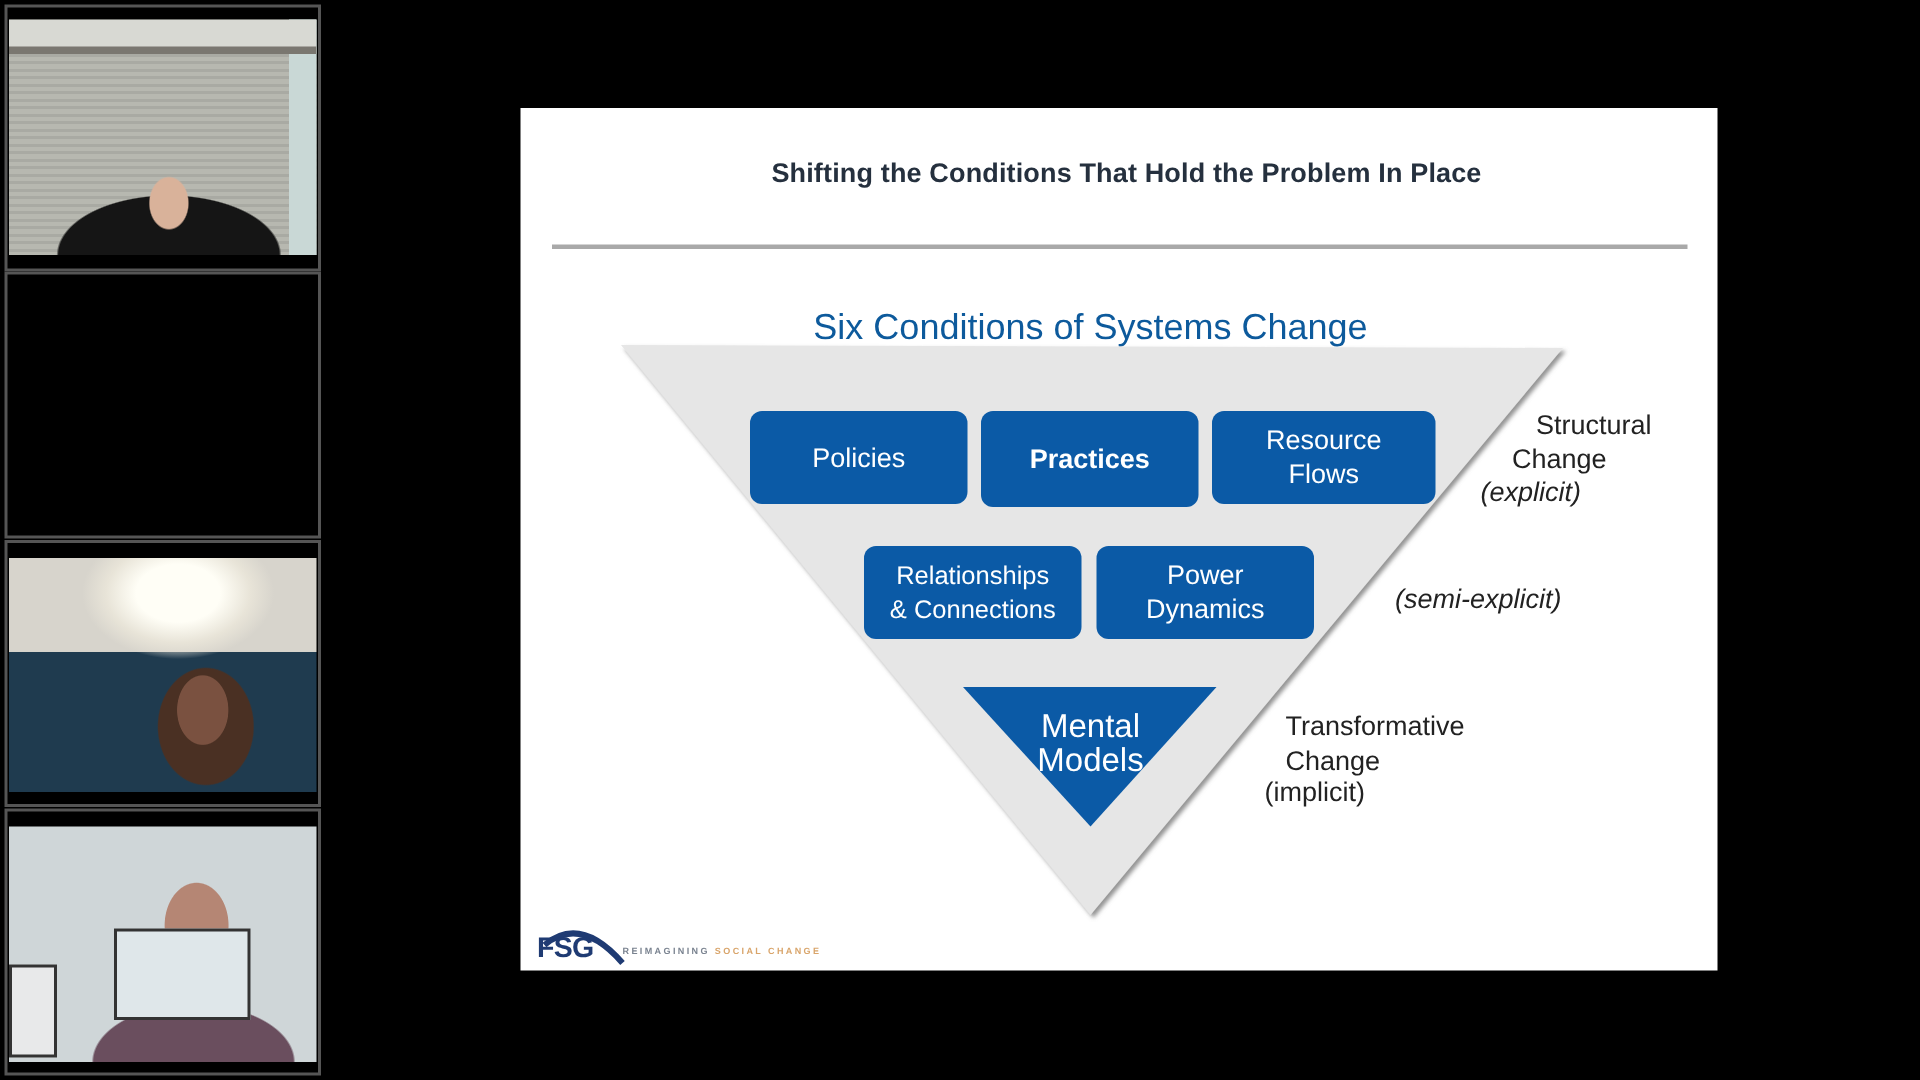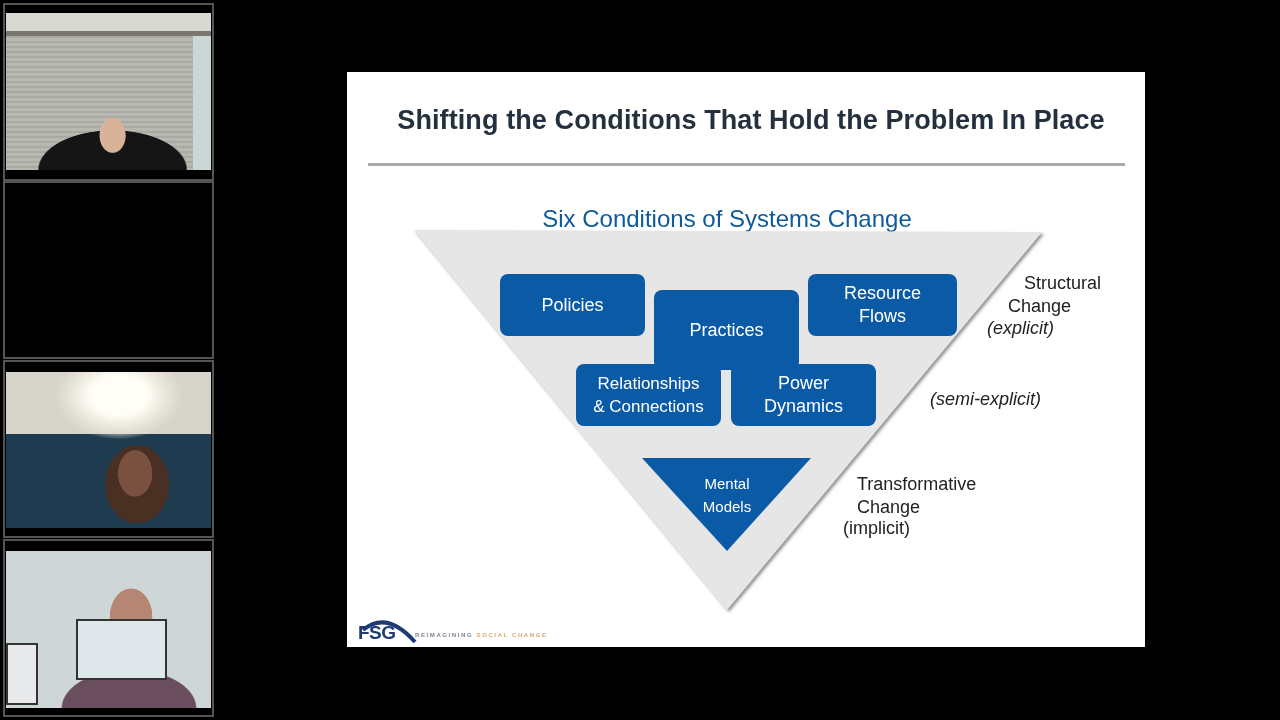"Shifting the Conditions That Hold" .slide-title { font-size: 27px -> 18px }
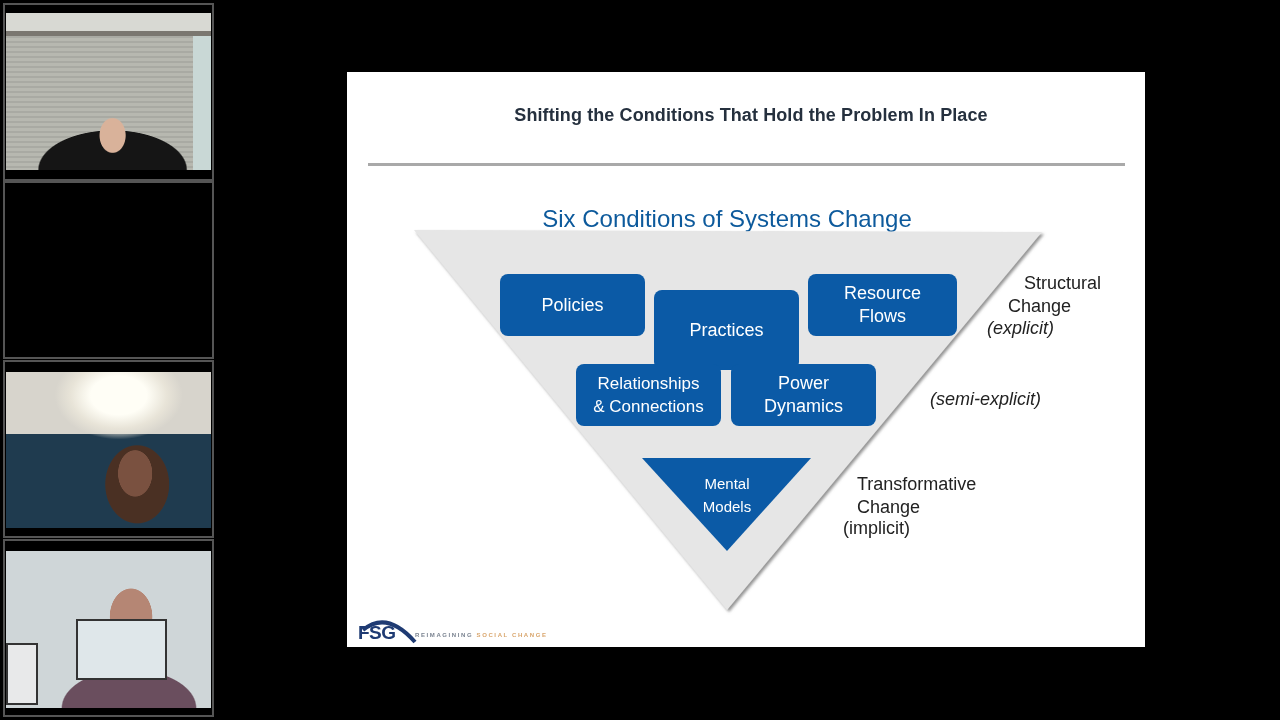"Practices" .b-practices { font-weight: none -> bold; height: 80px -> 64px; top: 218px -> 202px }
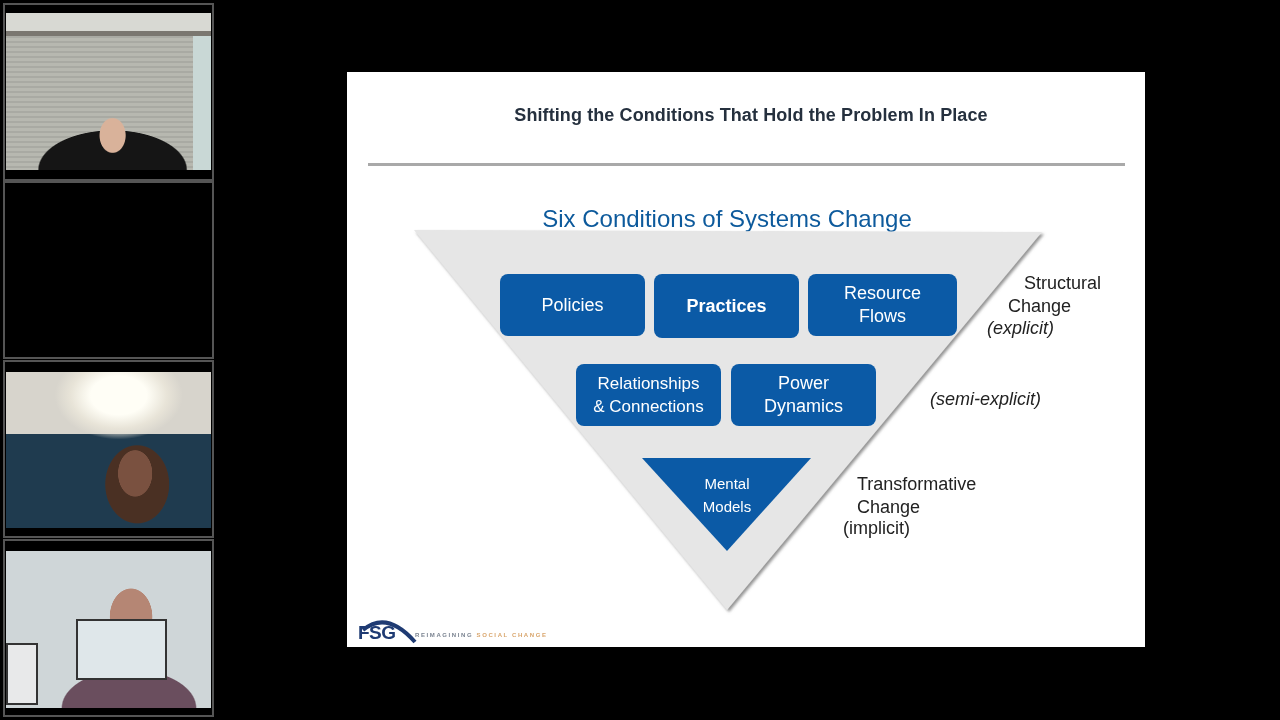"Mental" .mental-label { font-size: 15px -> 22px }
